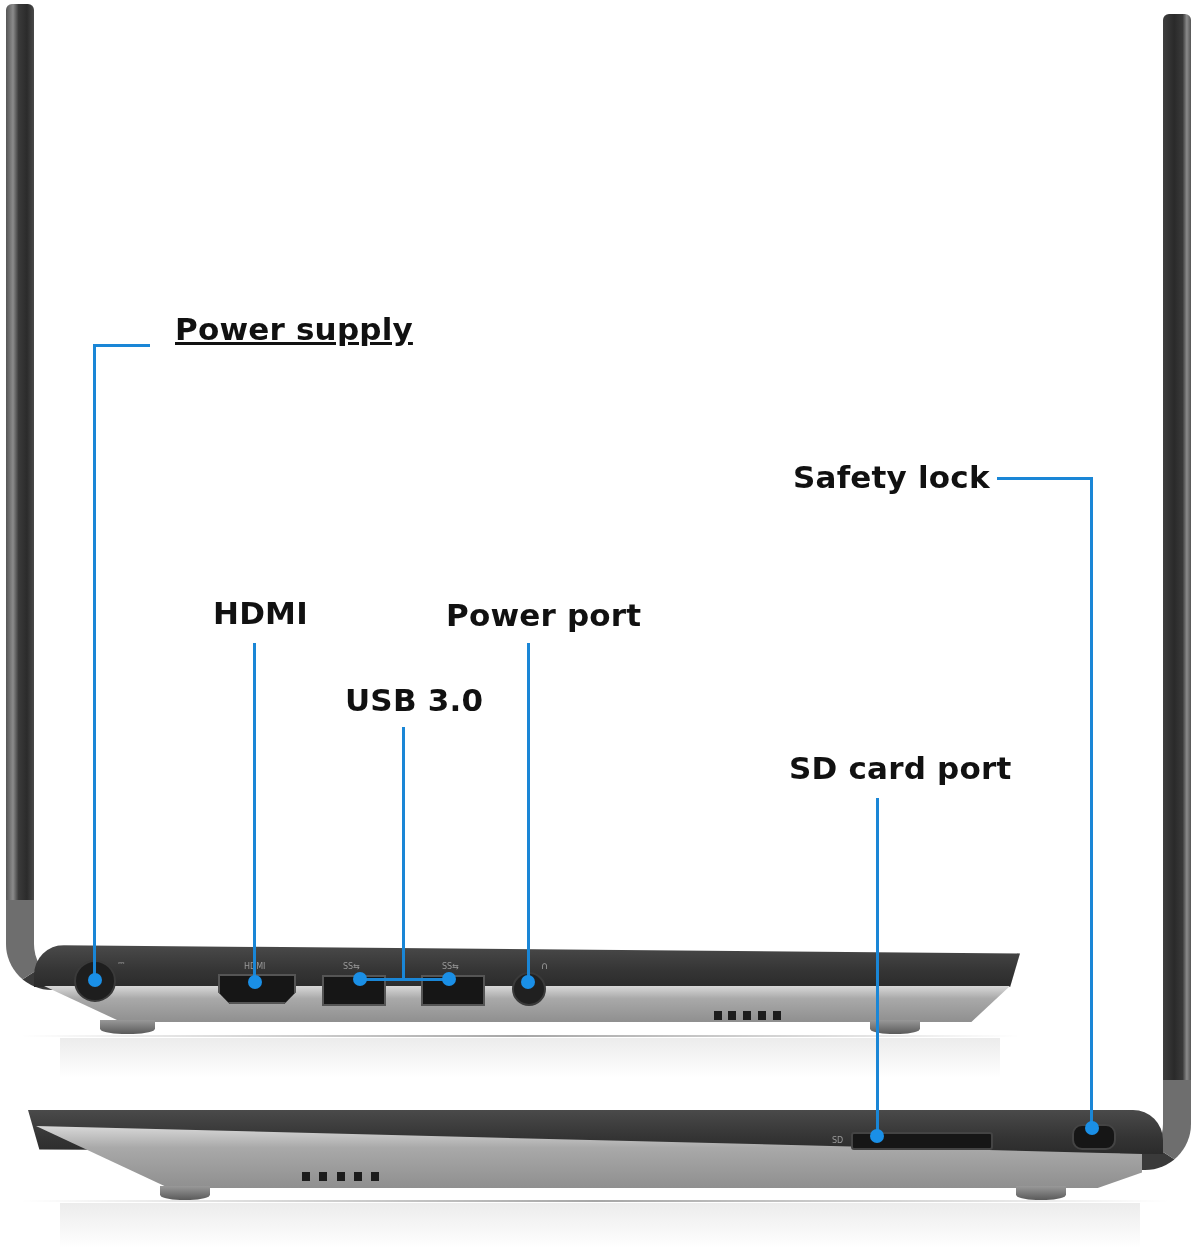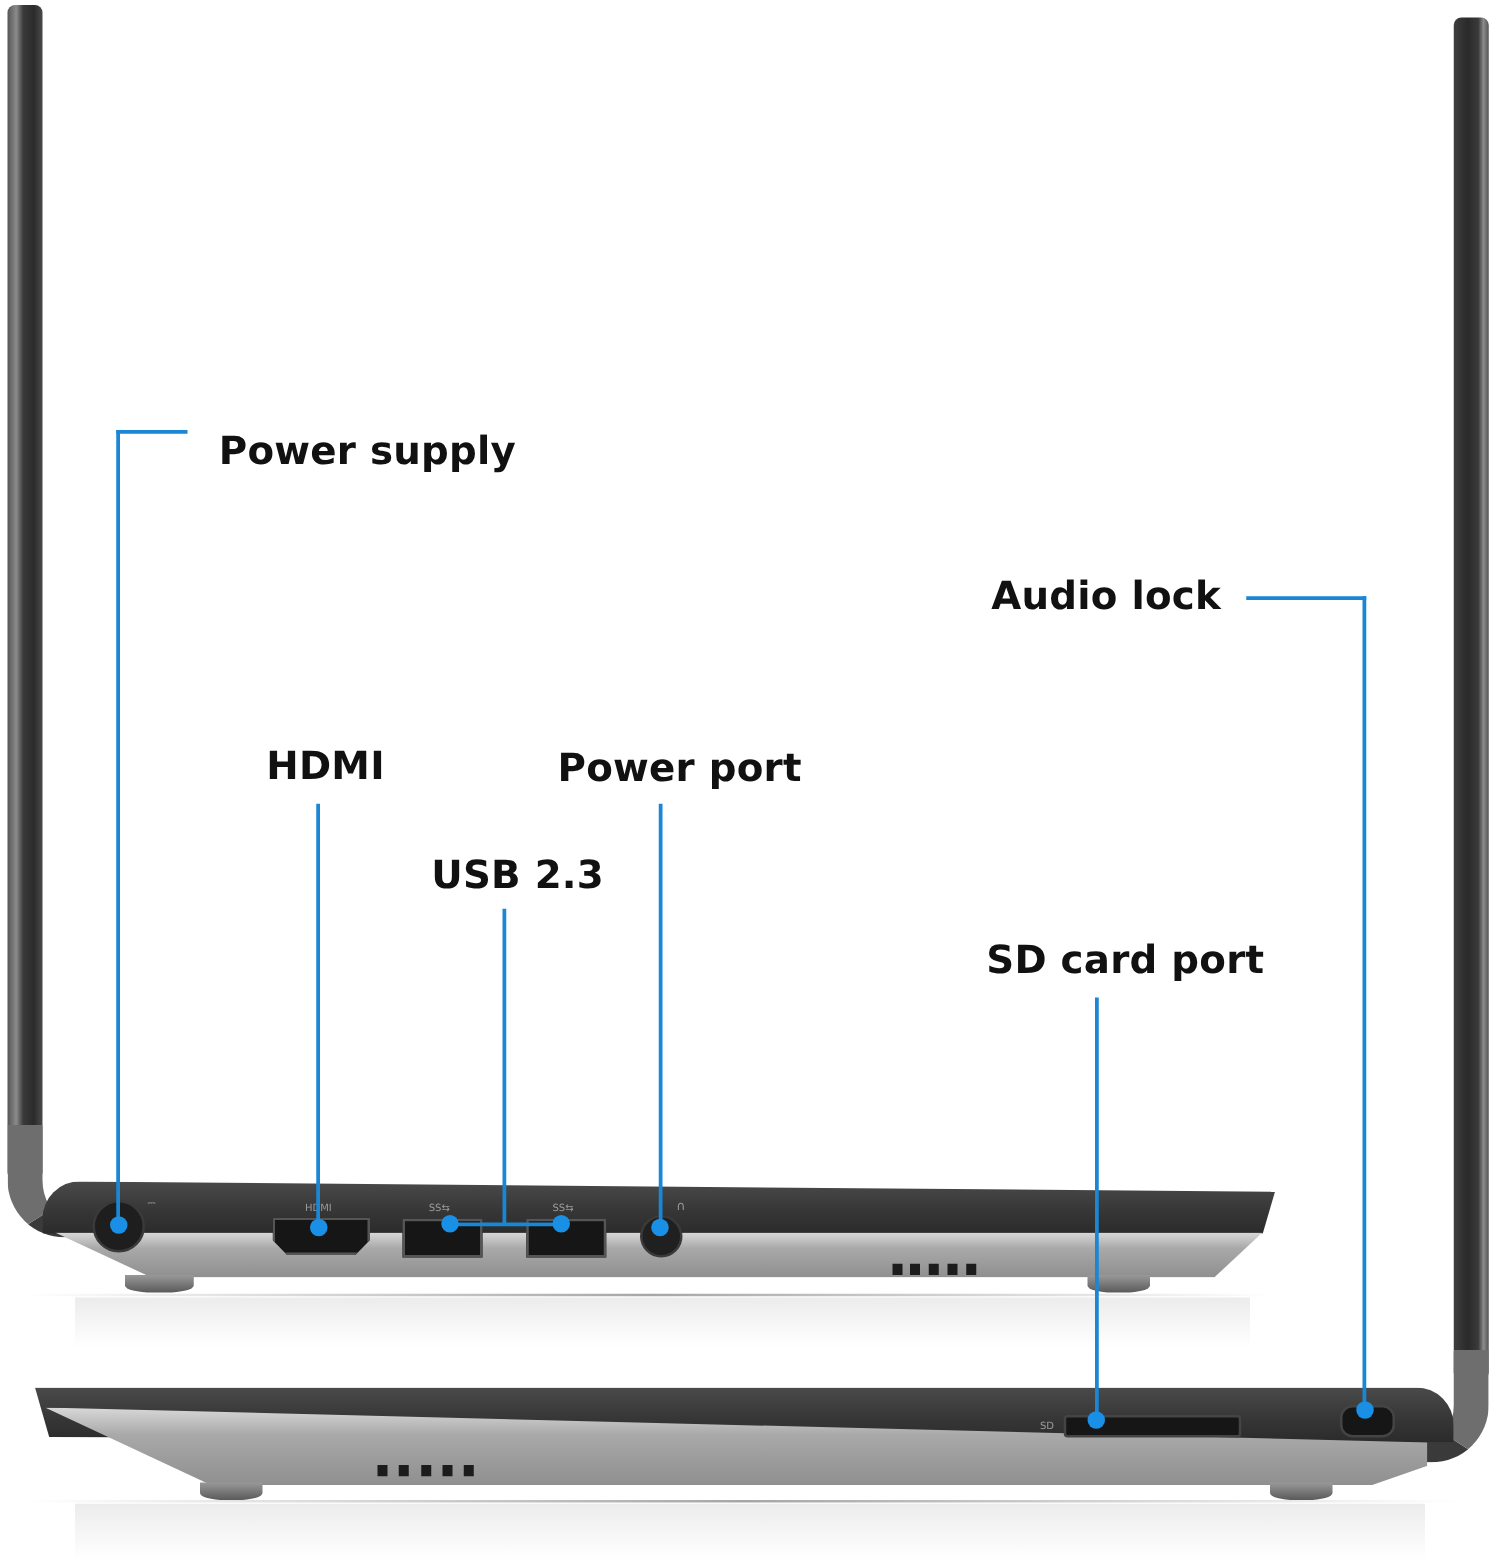"Power supply" span.label { text-decoration: none -> underline; top: 343px -> 311px }
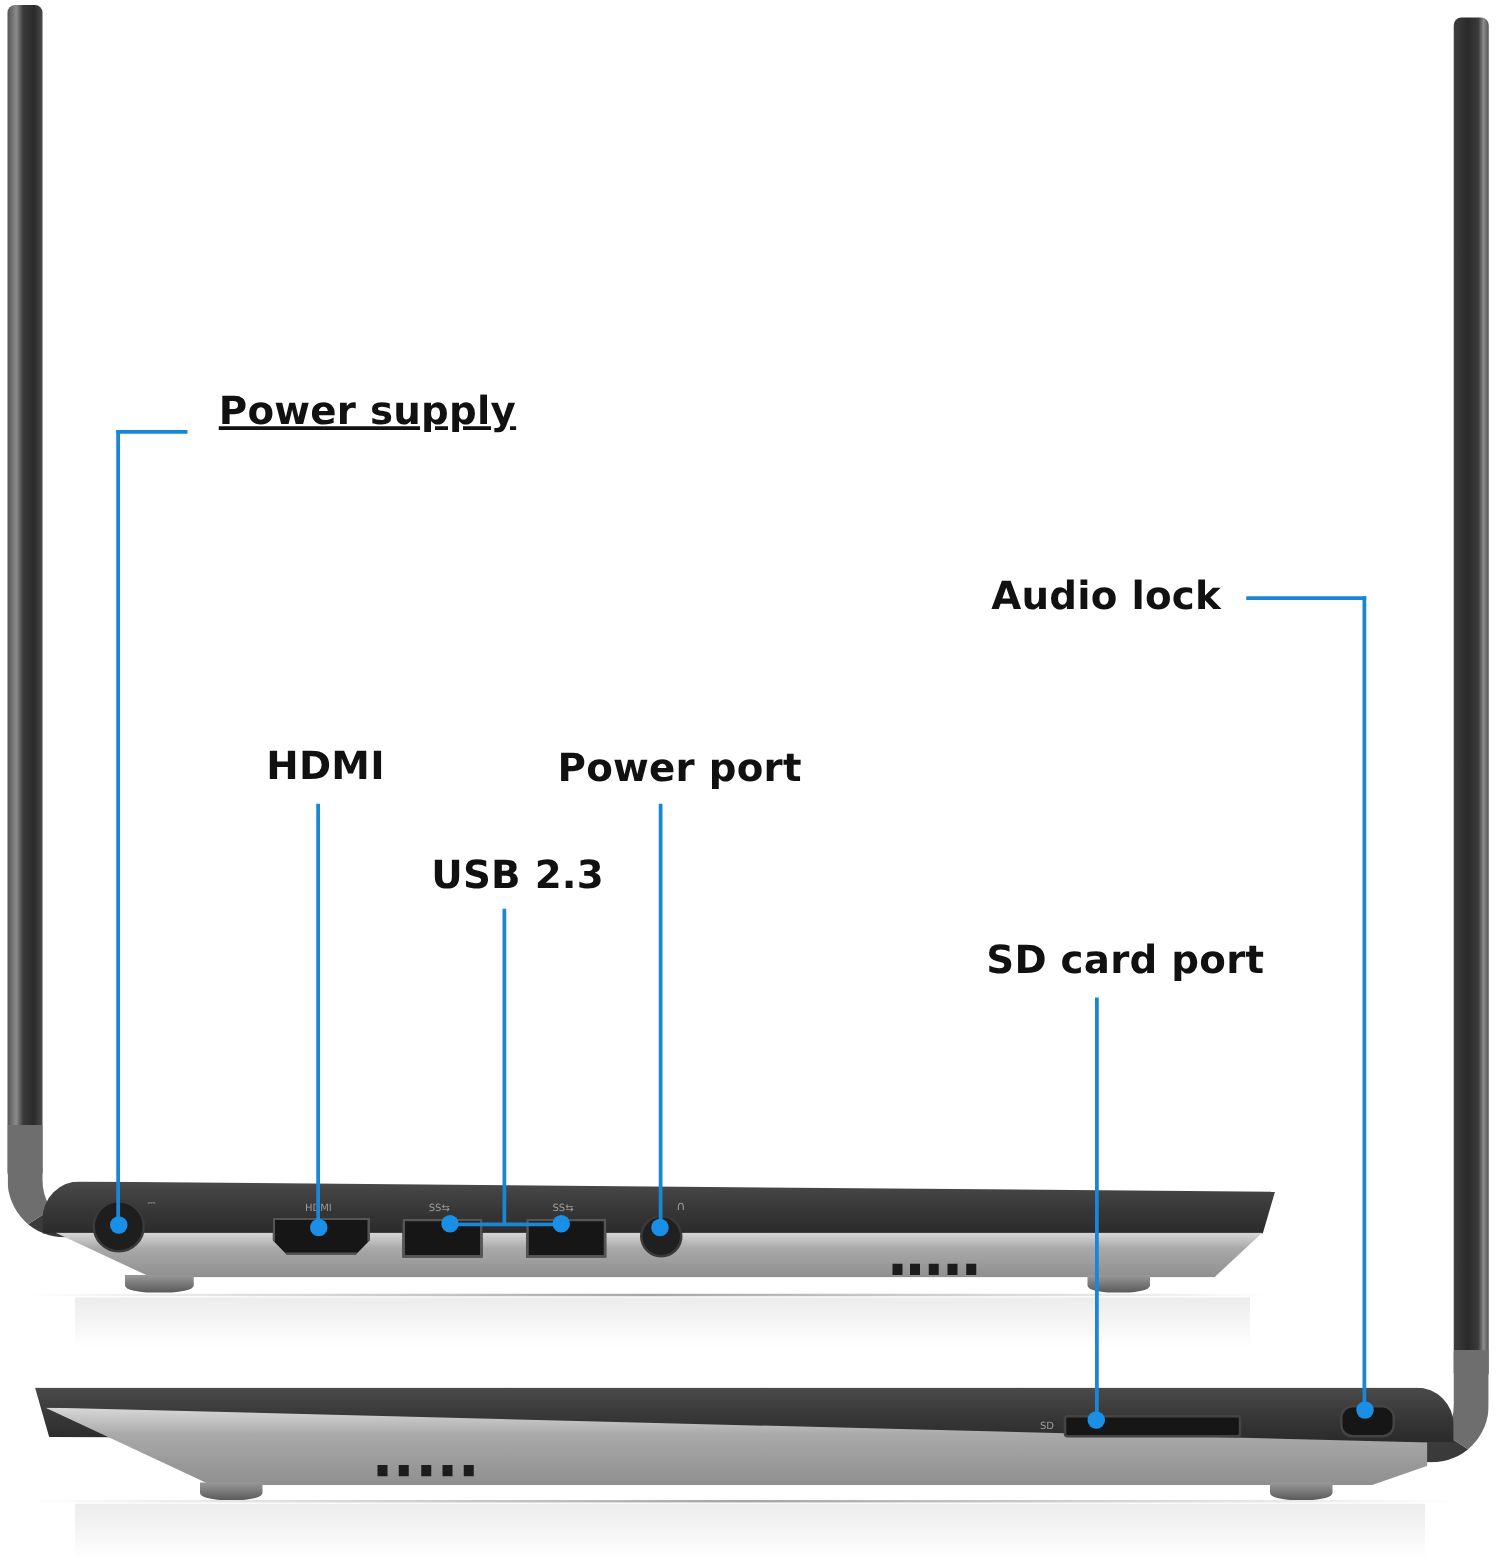"Audio lock" span.label { text: Audio -> Safety }
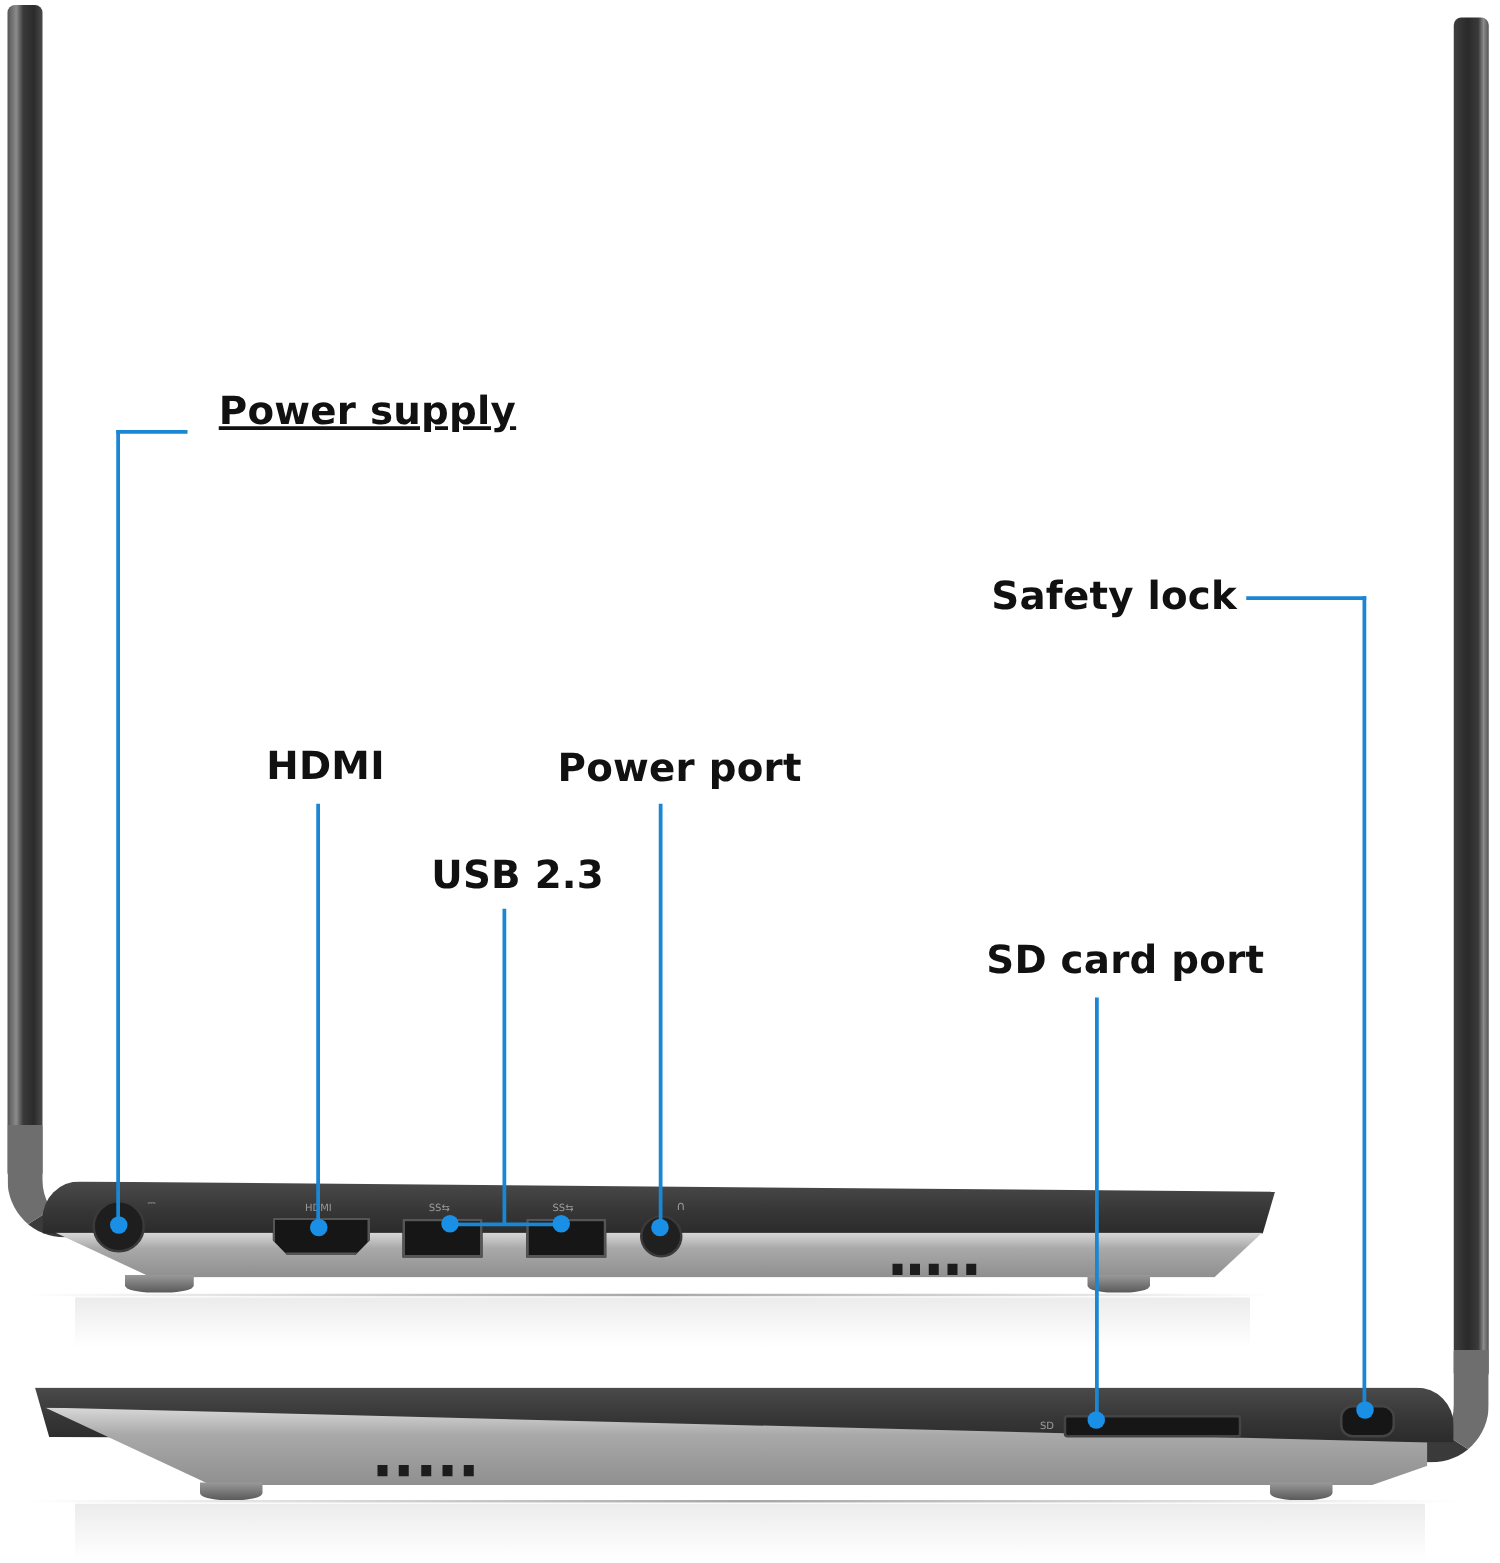"USB 2.3" span.label { text: 2.3 -> 3.0 }
